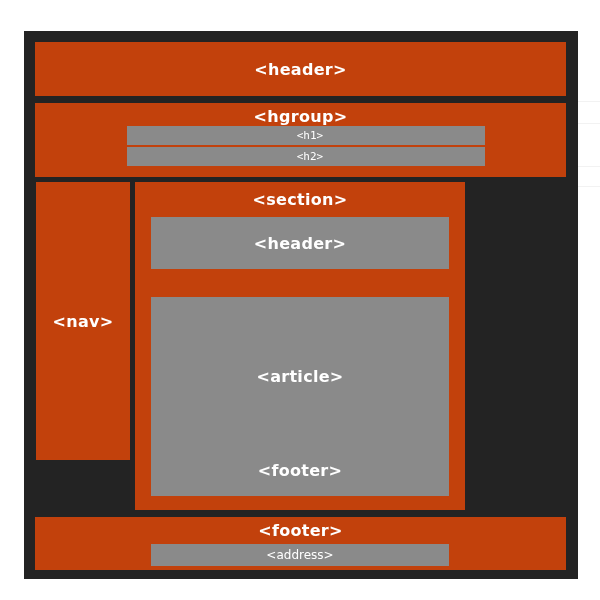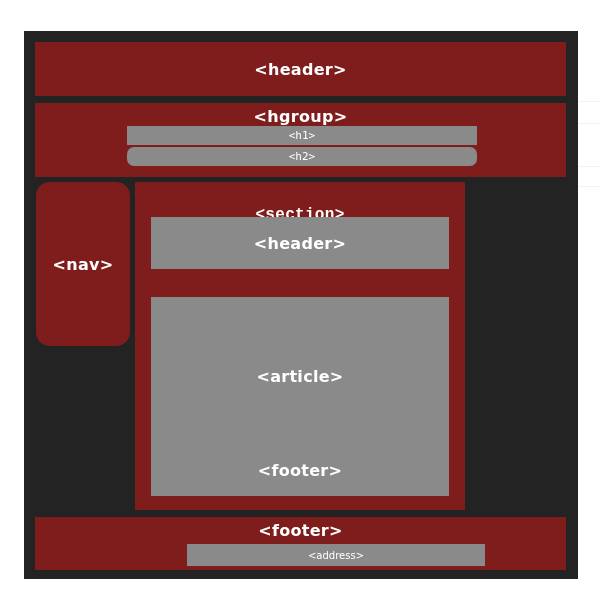"<header>" .box { background: #7f1d1d -> #c2410c }
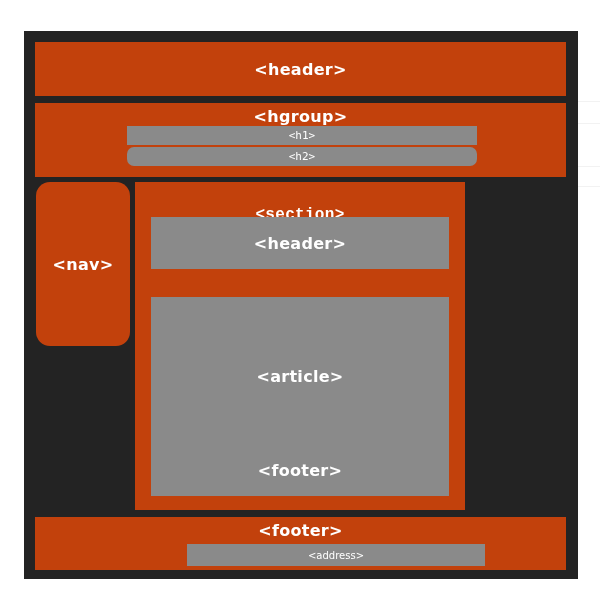"<h1>" .small { padding-left: none -> 8px }
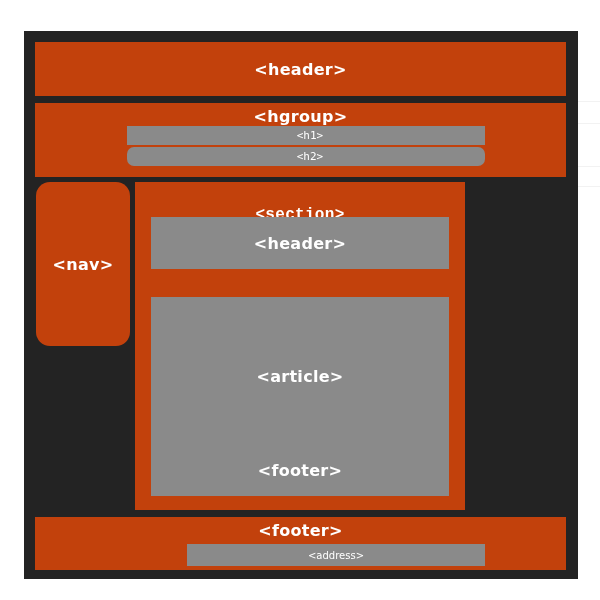"<h2>" div.inner { border-radius: 7px -> none }
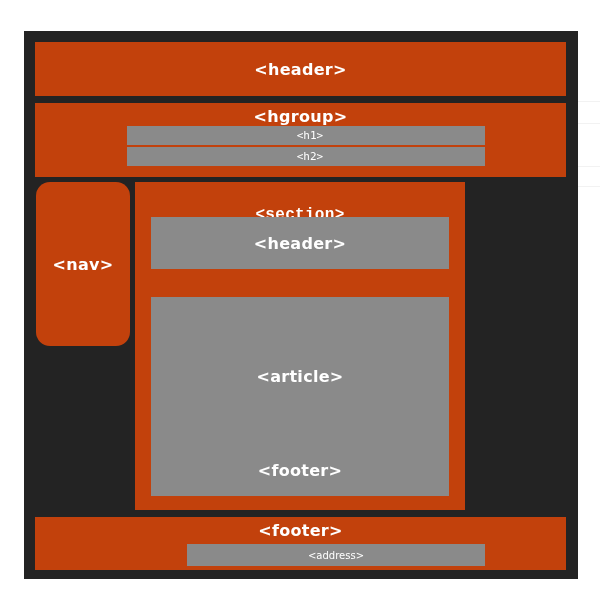"<section>" div.top-lbl { font-family: Liberation Mono, monospace -> none; top: 24px -> 8px }
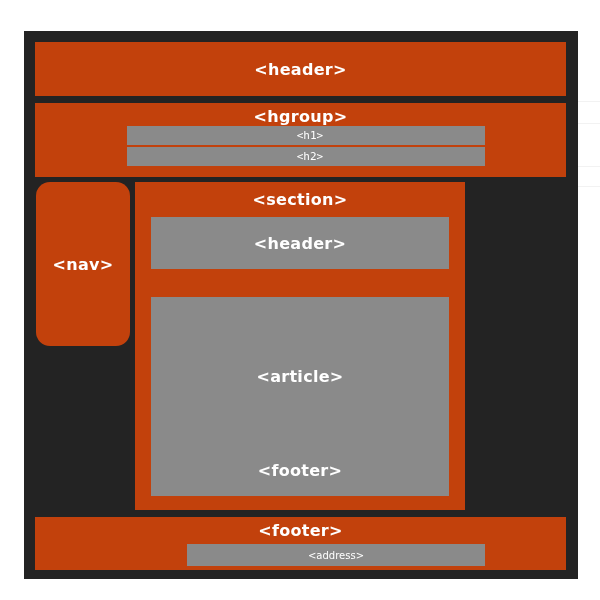"<nav>" div.box { border-radius: 14px -> none; height: 164px -> 278px }
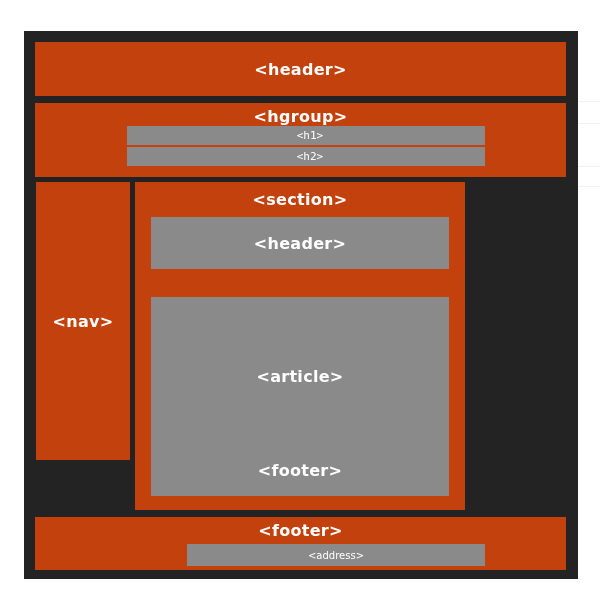"<address>" .mid { font-size: 10px -> 12px; margin-left: 36px -> none }
